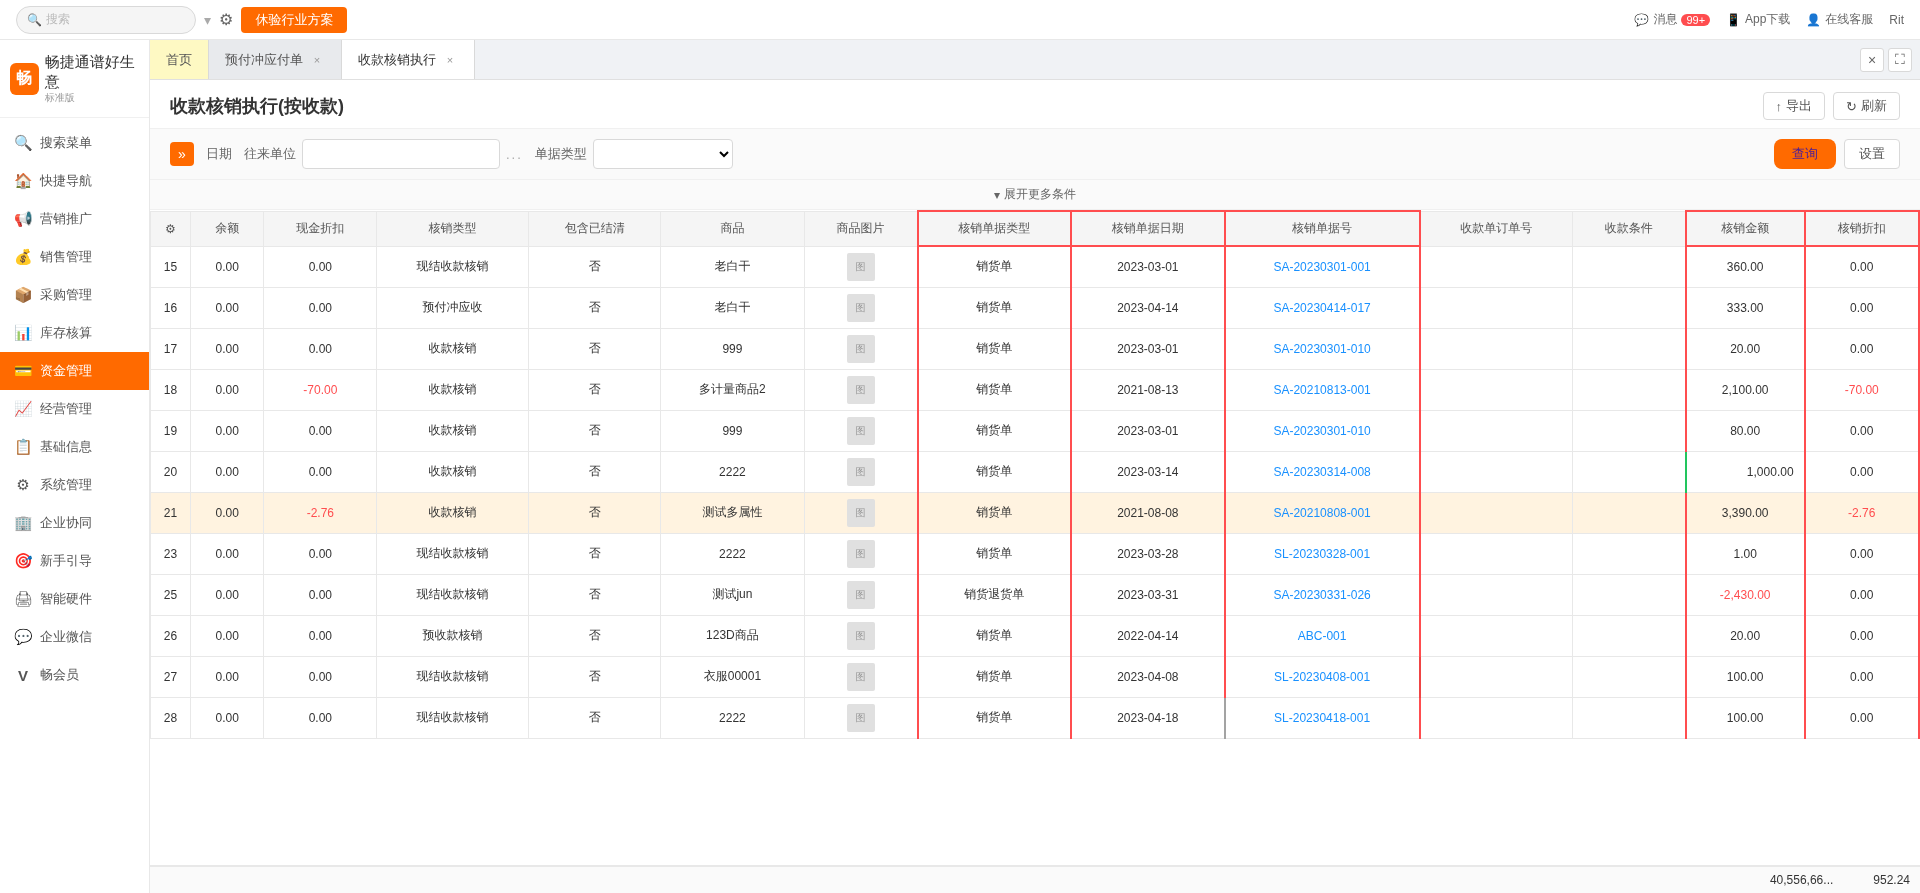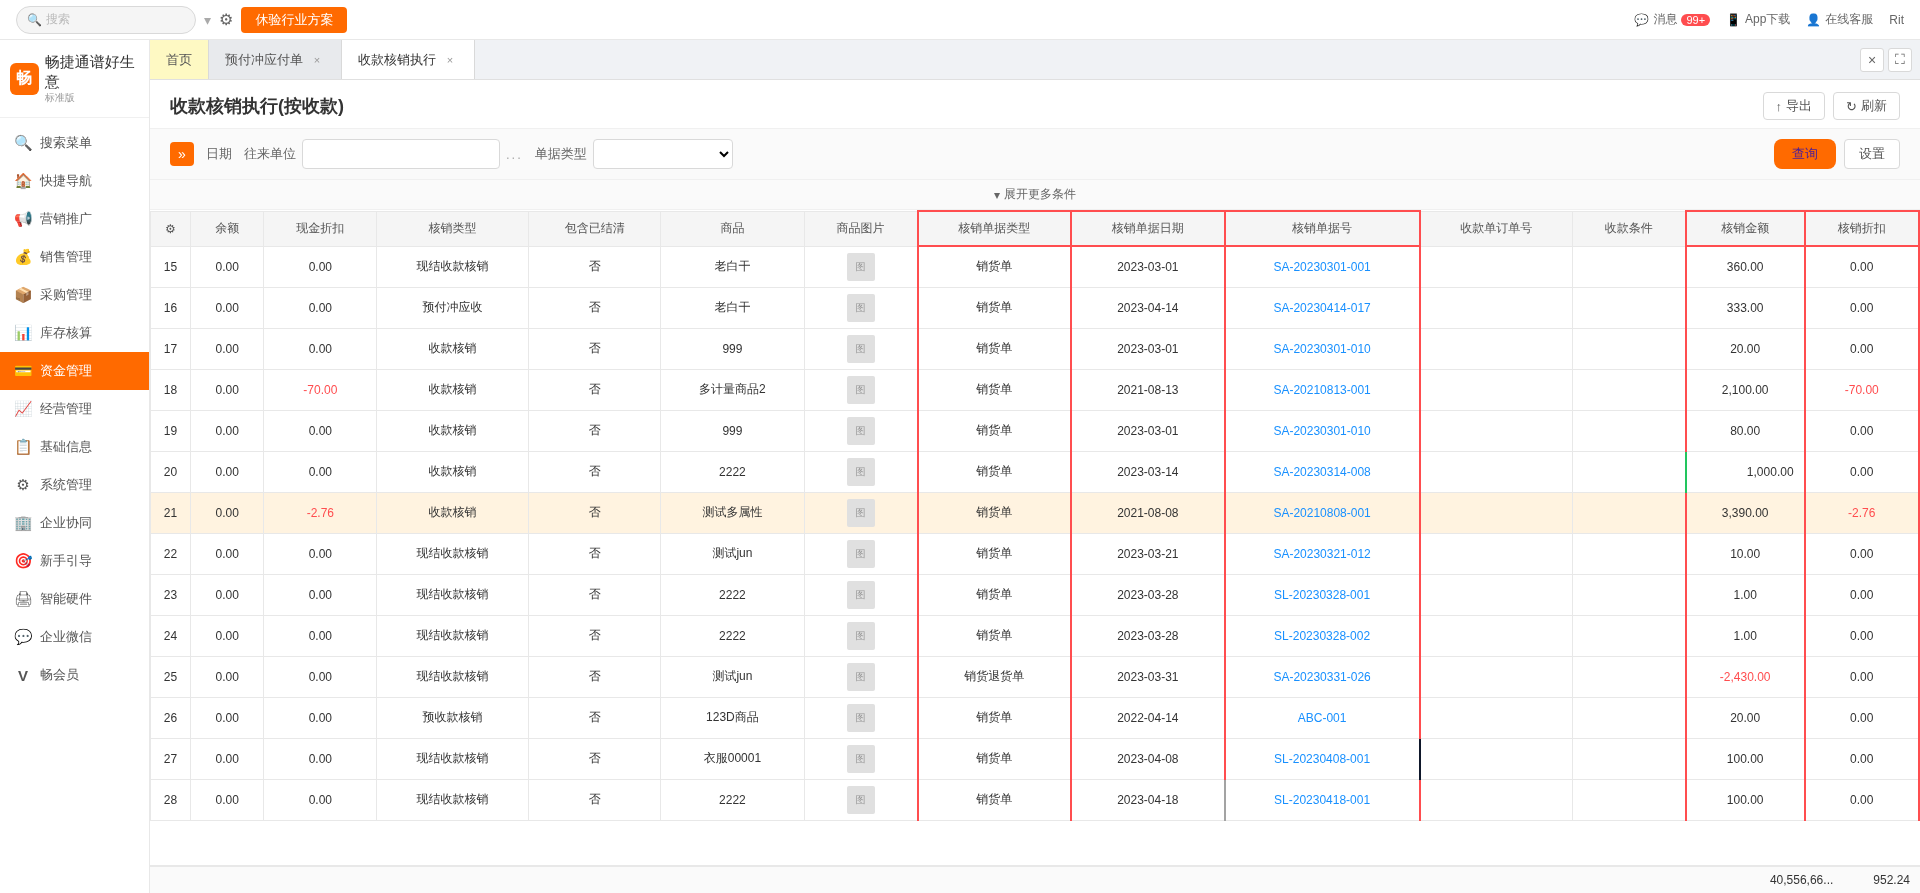"22" tr { html: <tr> <td>22</td> <td>0.00</td> <td>0.00</td> <td>现结收款核销</td> <td>否</td> <td>测试jun</td> <td><div>图</div></td> <td>销货单</td> <td>2023-03-21</td> <td><a>SA-20230321-012</a></td> <td></td> <td></td> <td>10.00</td> <td>0.00</td> </tr> -> none }
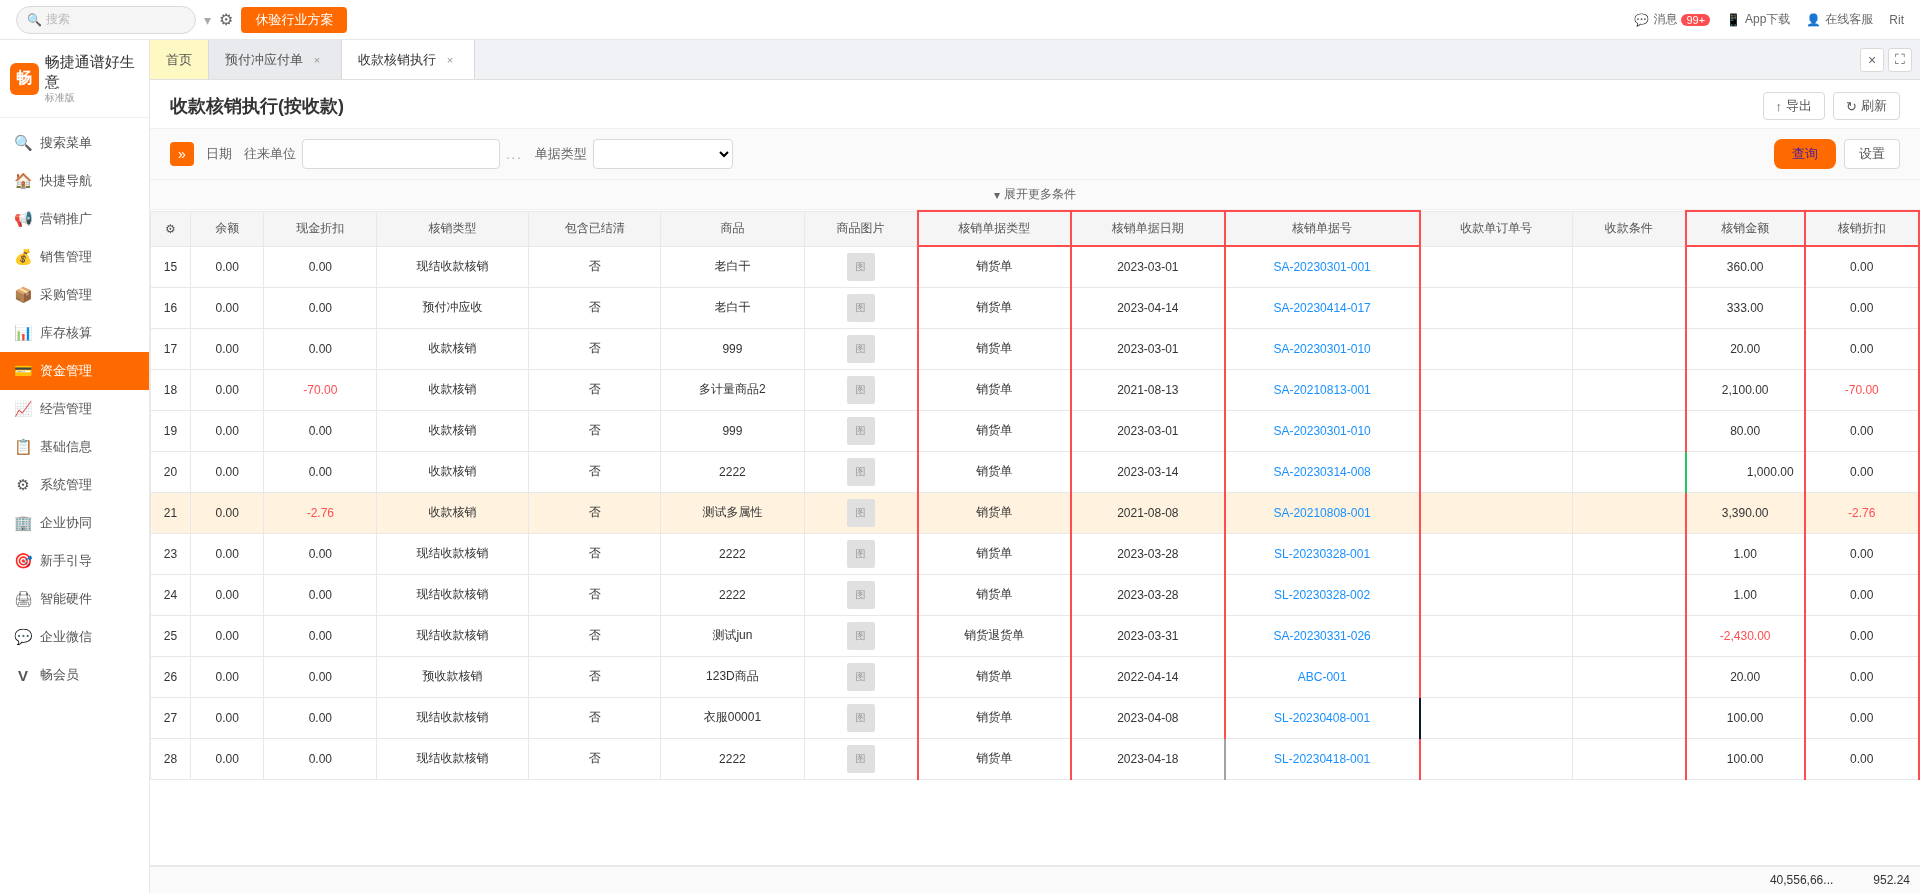"24" tr { html: <tr> <td>24</td> <td>0.00</td> <td>0.00</td> <td>现结收款核销</td> <td>否</td> <td>2222</td> <td><div>图</div></td> <td>销货单</td> <td>2023-03-28</td> <td><a>SL-20230328-002</a></td> <td></td> <td></td> <td>1.00</td> <td>0.00</td> </tr> -> none }
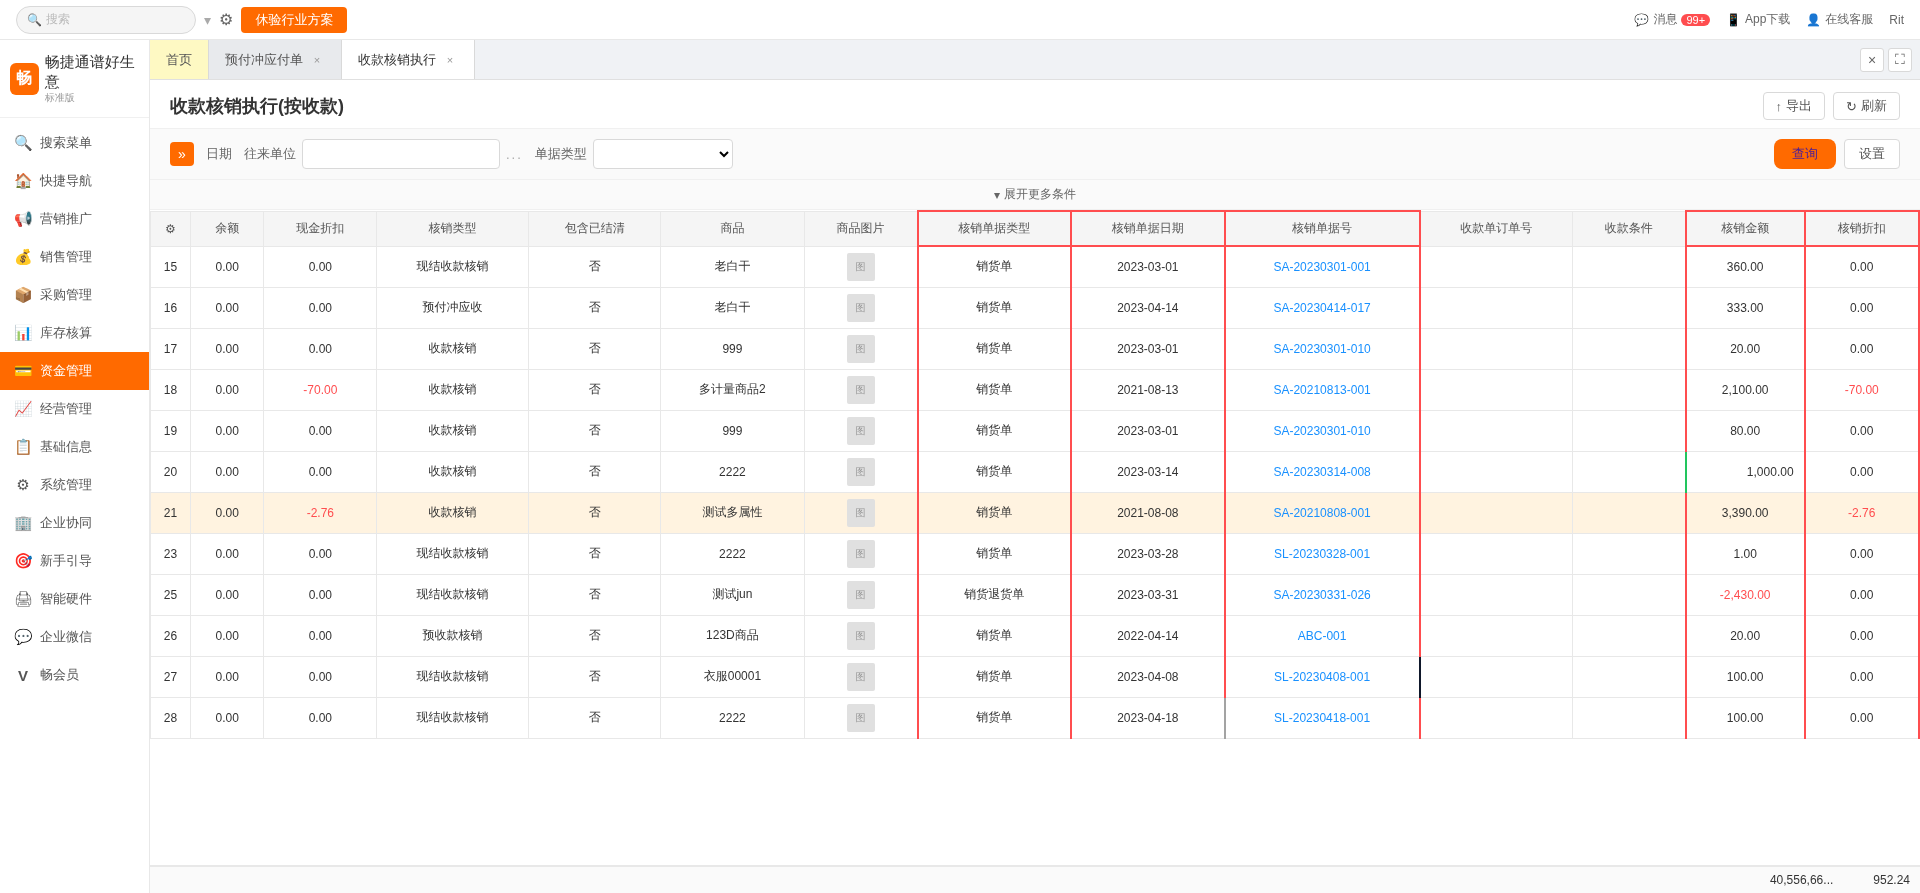"SL-20230408-001" td { border-right: 2px solid #0f172a -> 2px solid #ef4444 }
